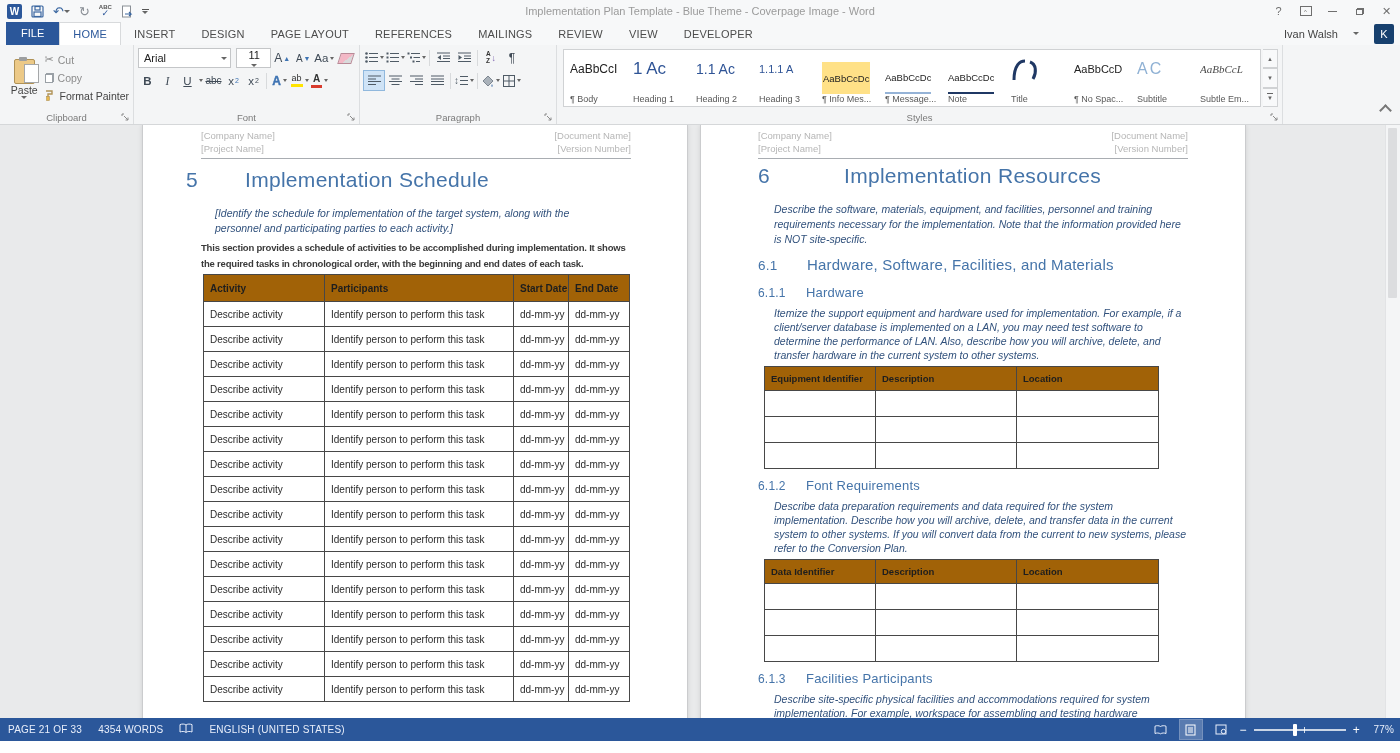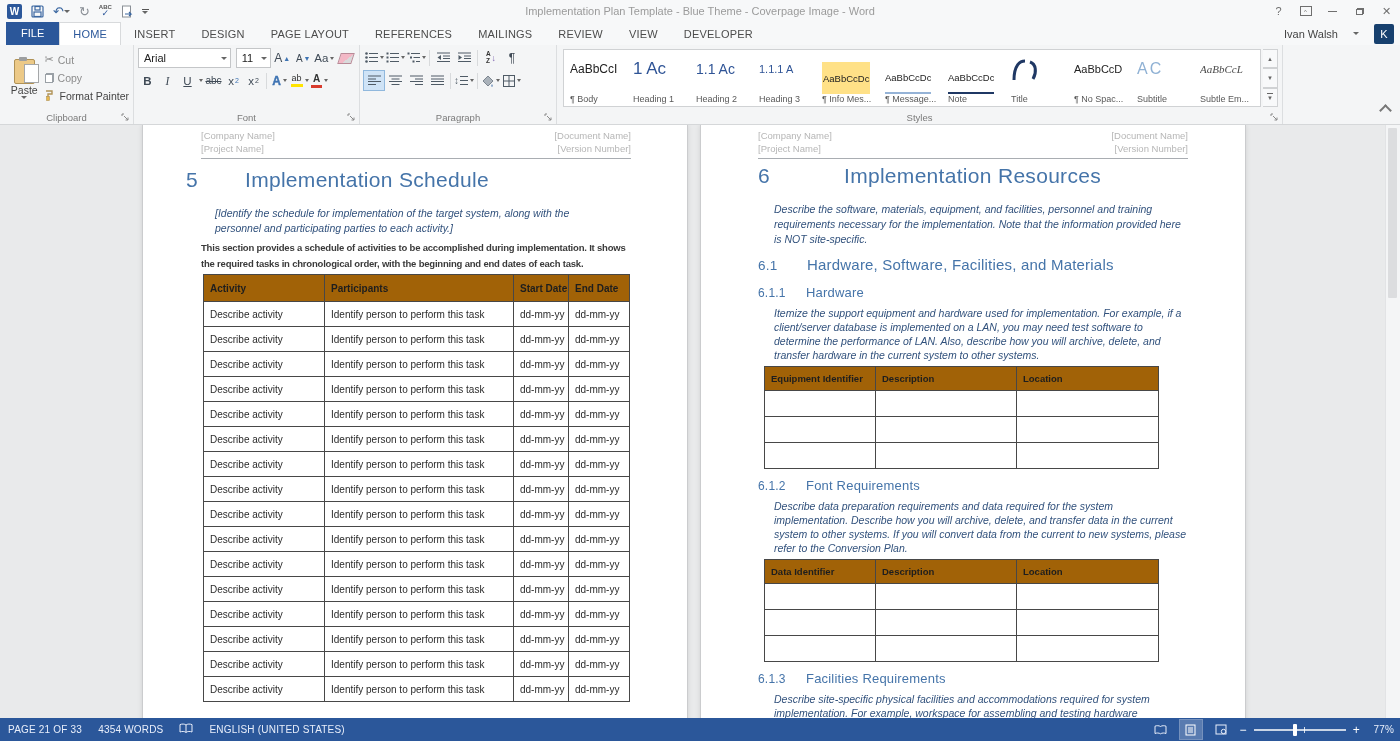"11" .font-size { flex-direction: none -> column }
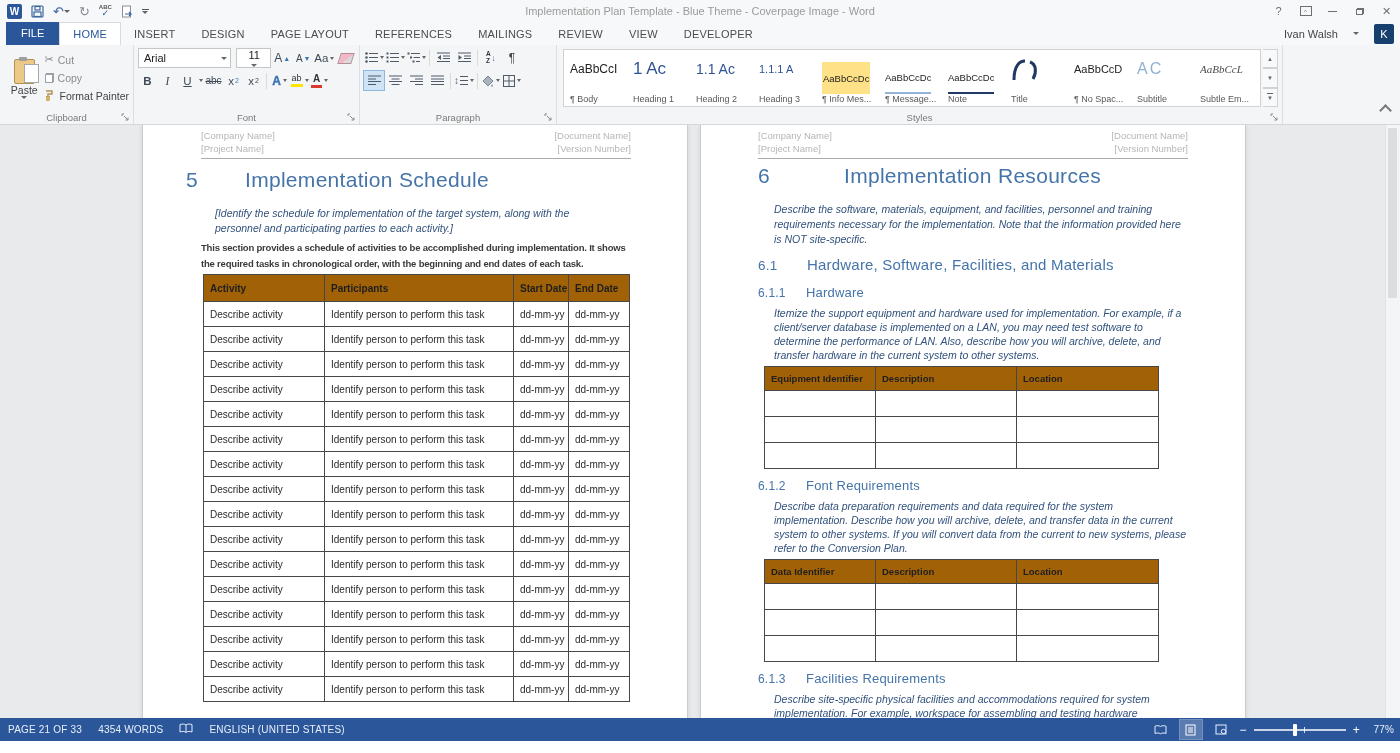"Facilities Requirements" span { text: Requirements -> Participants }
